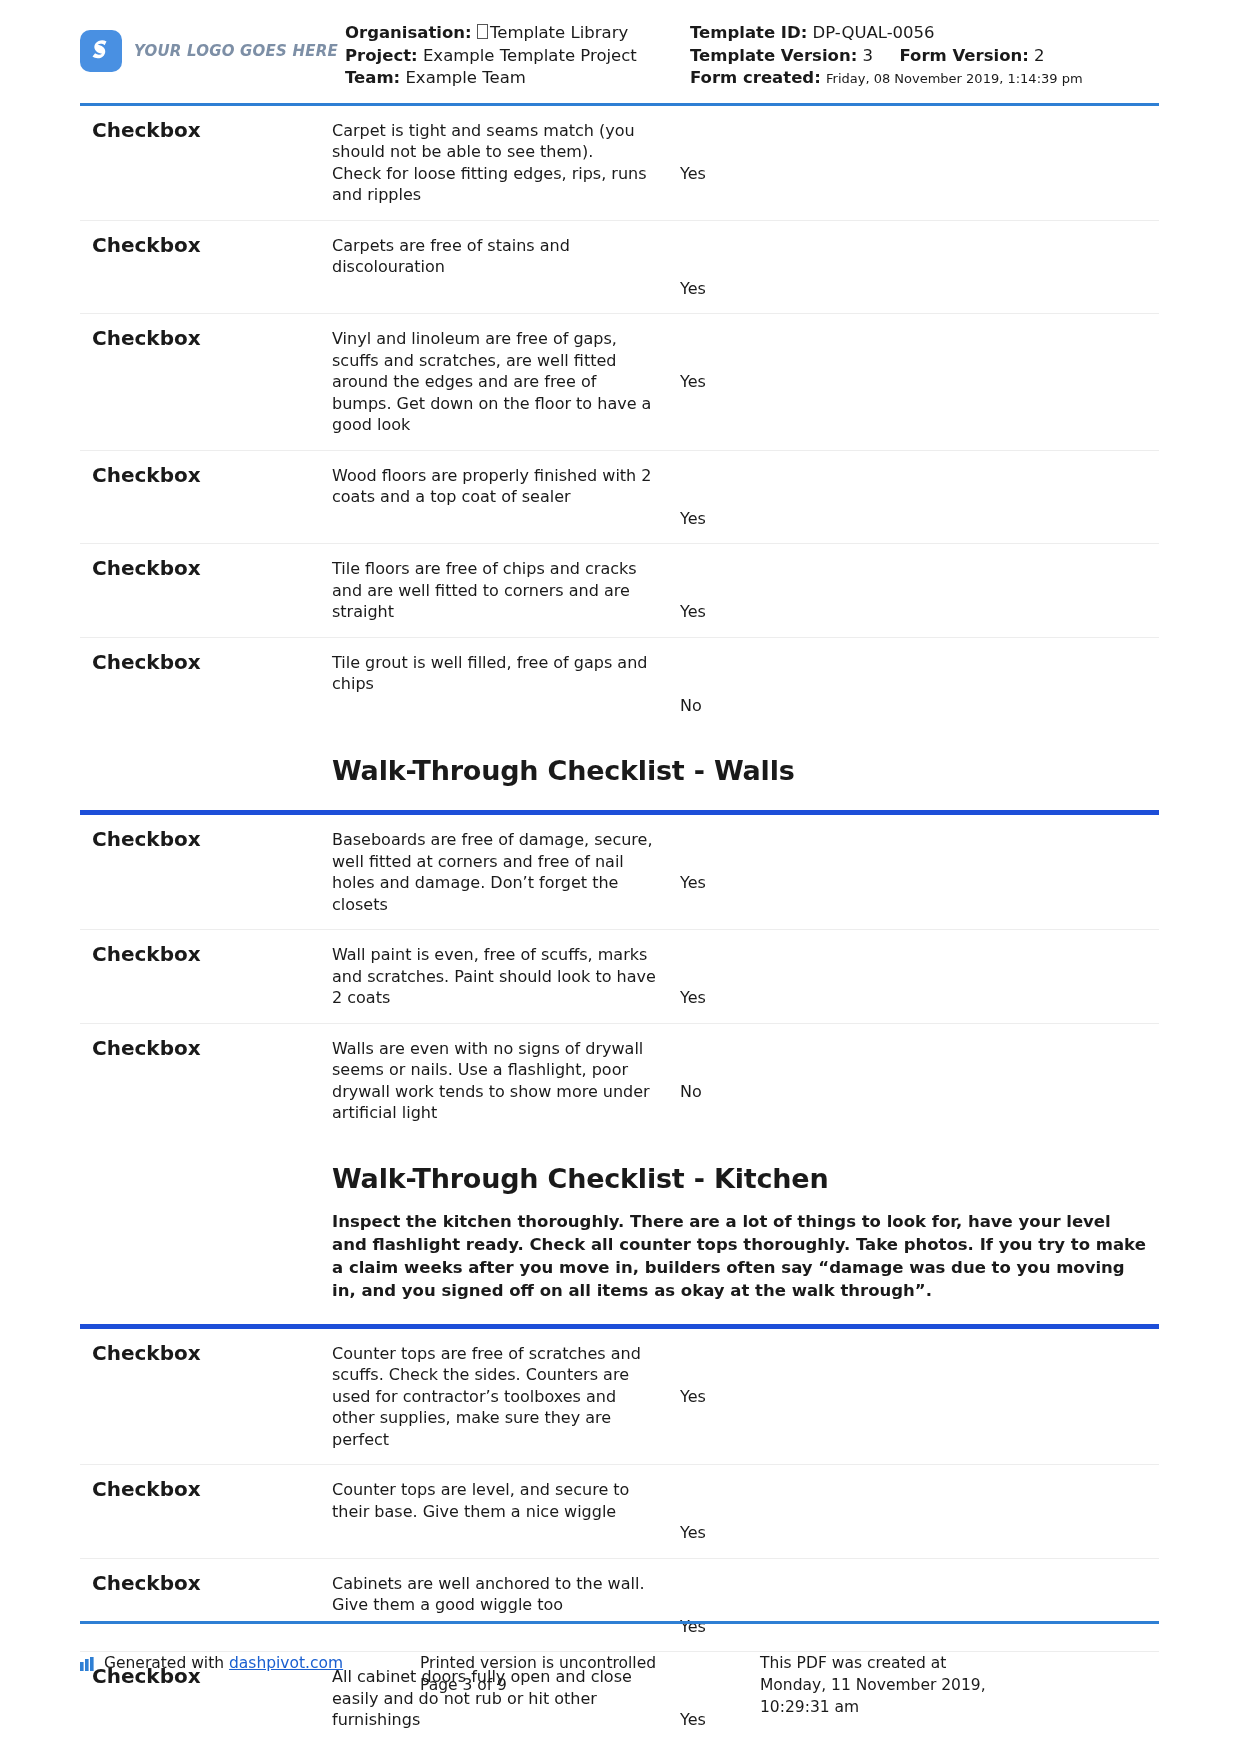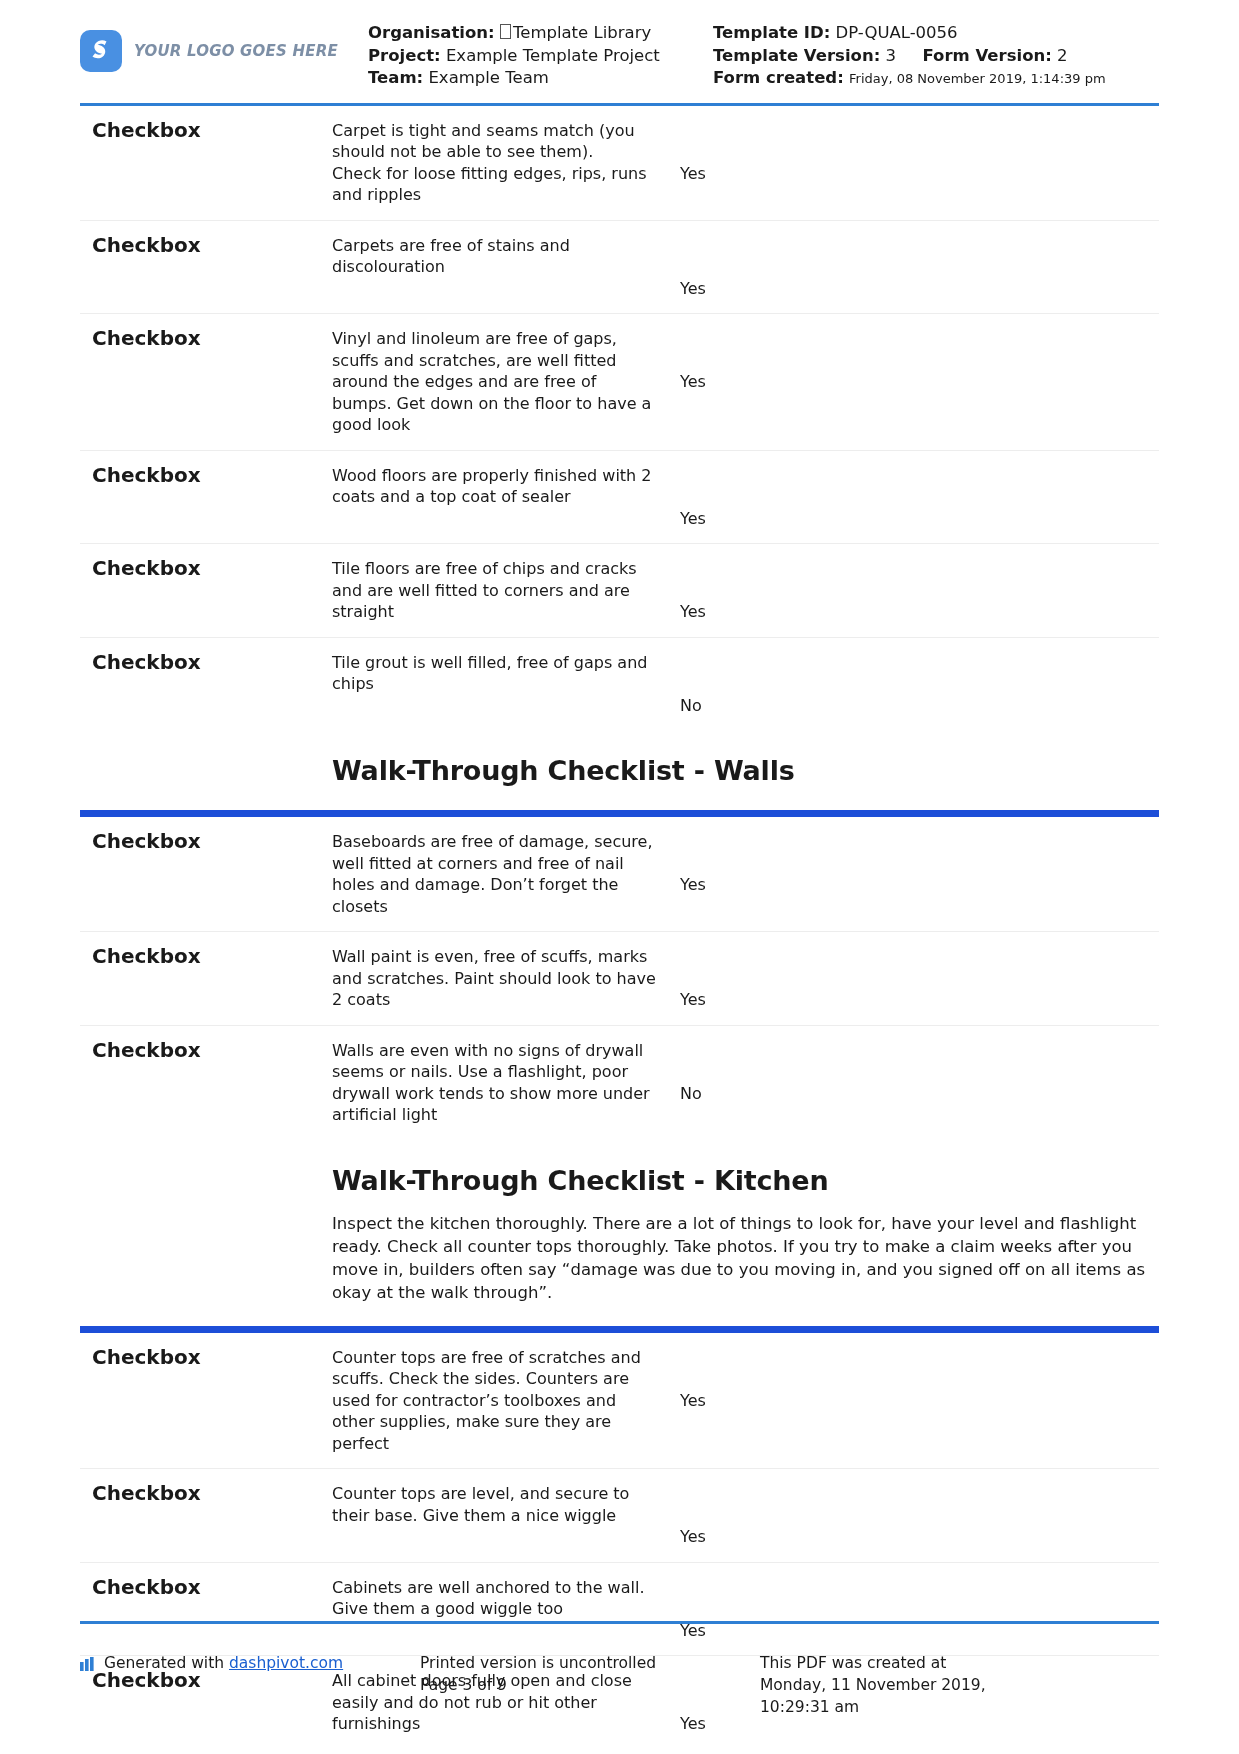"Organisation: Template Library" .meta-col.left { margin-left: 23px -> none }
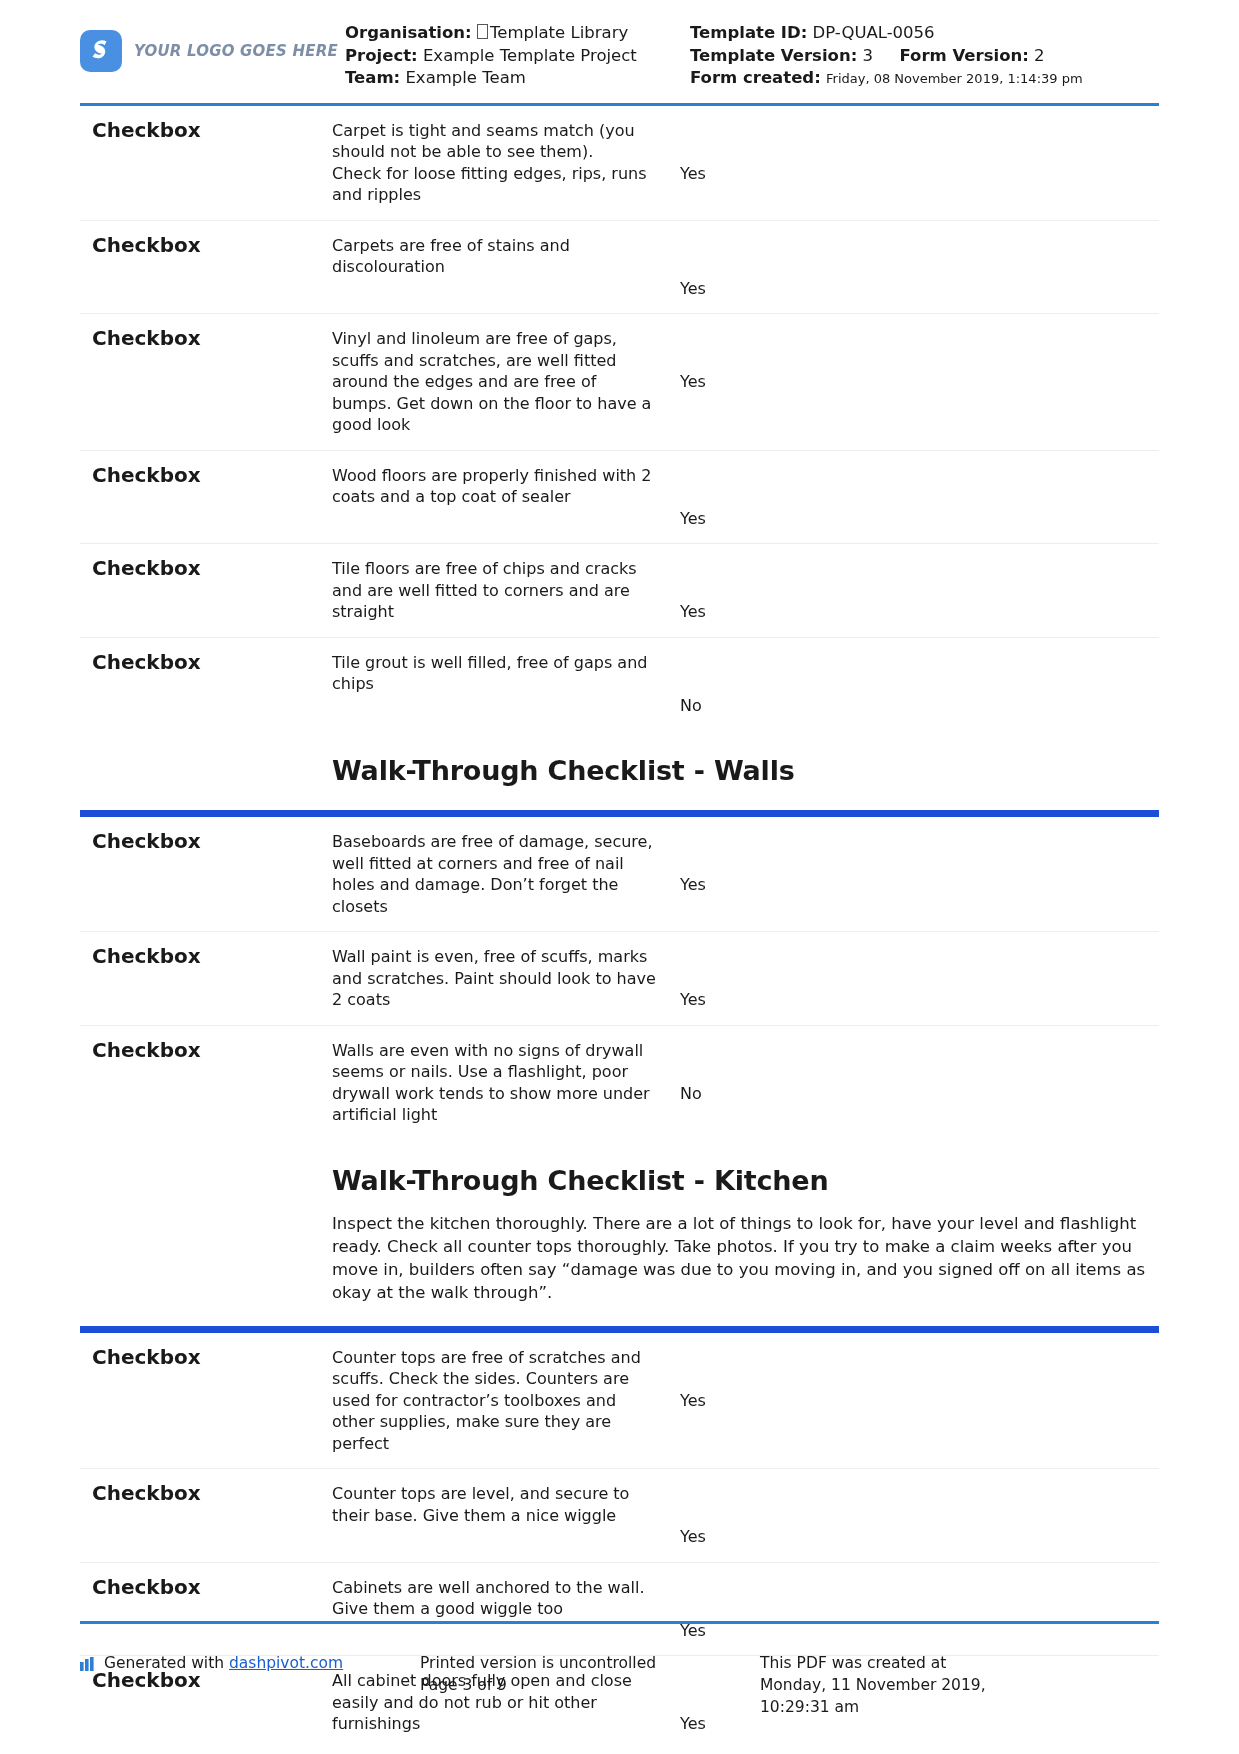"Walk-Through Checklist - Walls" .section { border-bottom: 7px solid #1d4ed8 -> 5px solid #1d4ed8 }
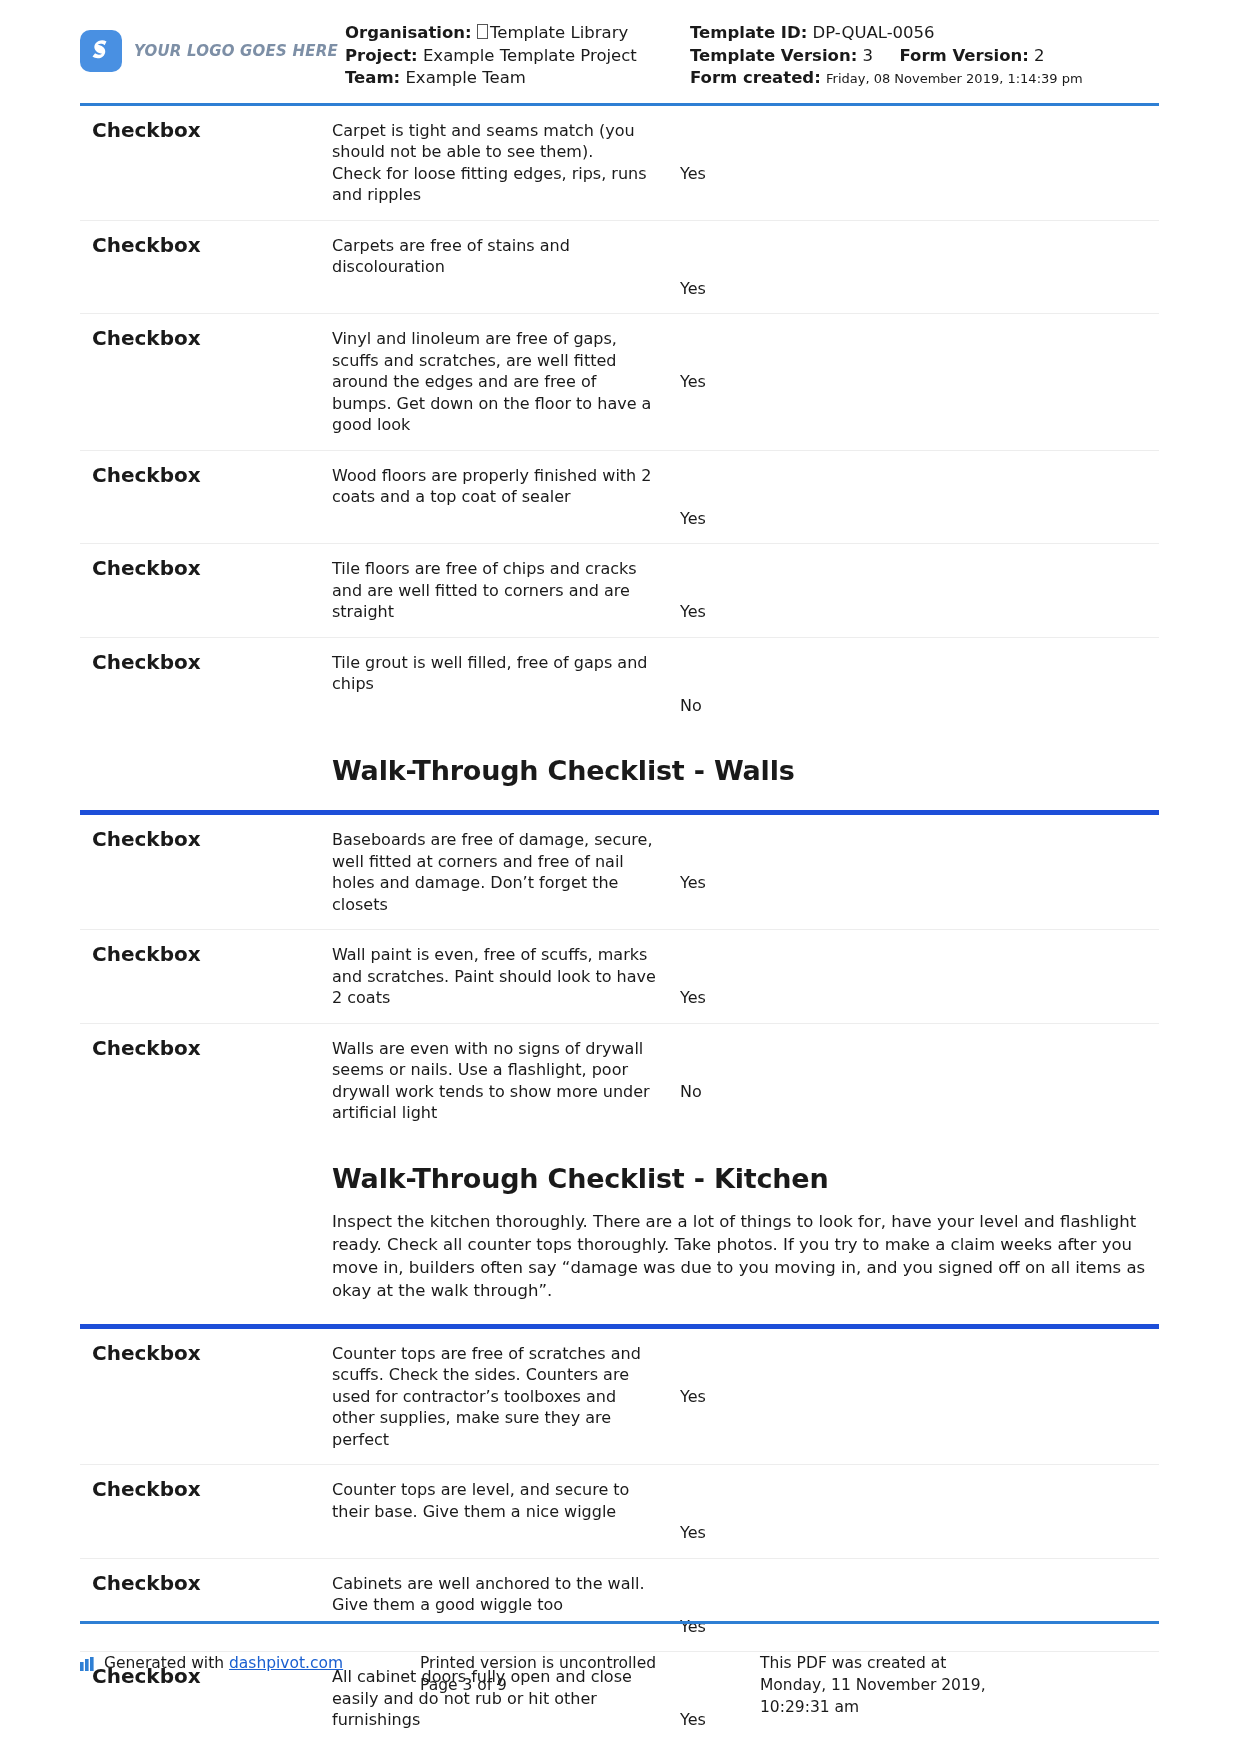"Inspect the kitchen thoroughly. There" .section-intro { font-weight: normal -> bold }
